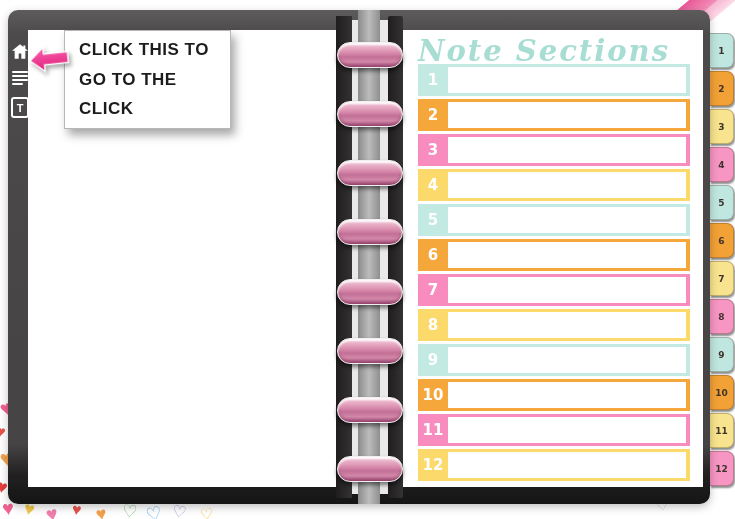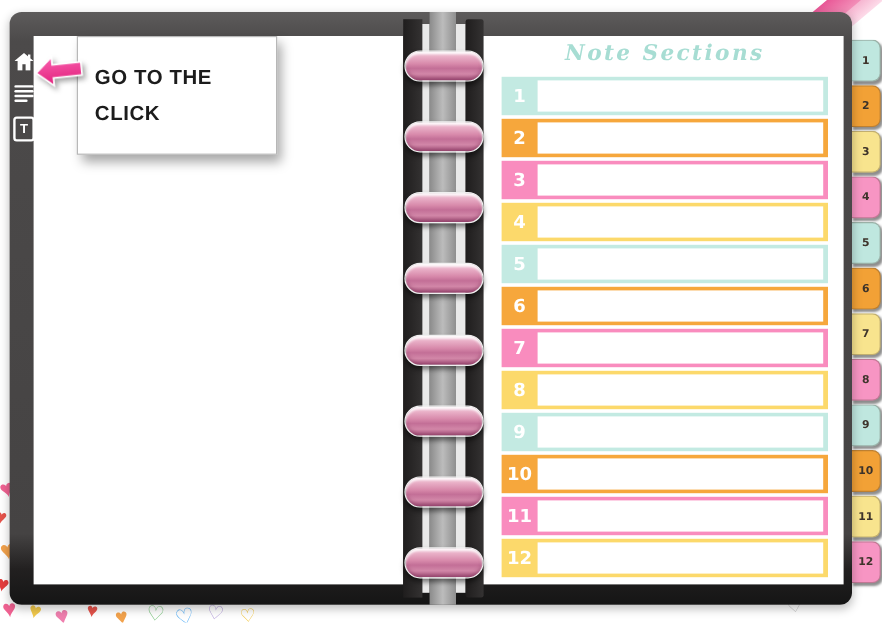"CLICK THIS TO" div.line { html: none -> <div>CLICK THIS TO</div> }
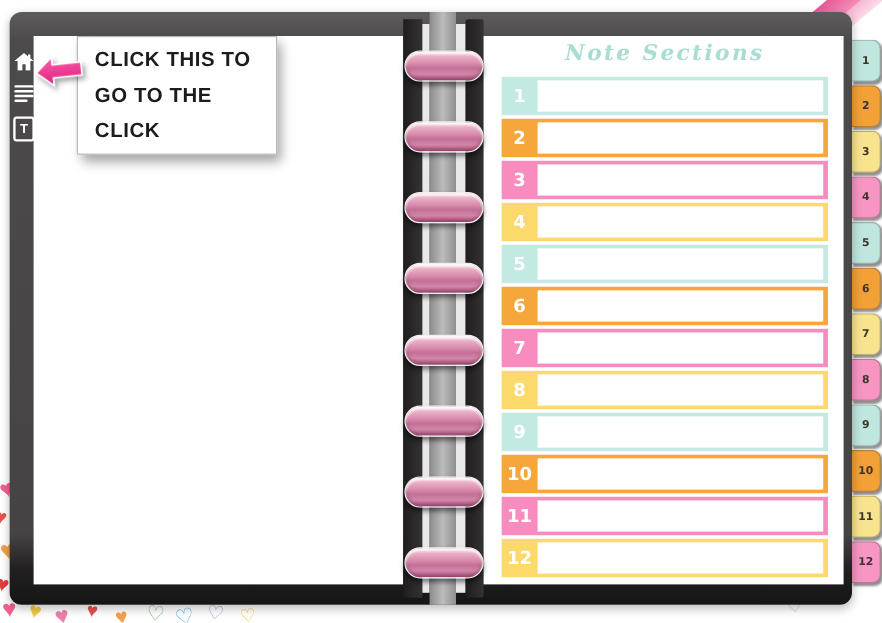"Note Sections" .np-title { font-size: 18px -> 29px; text-align: center -> left }
